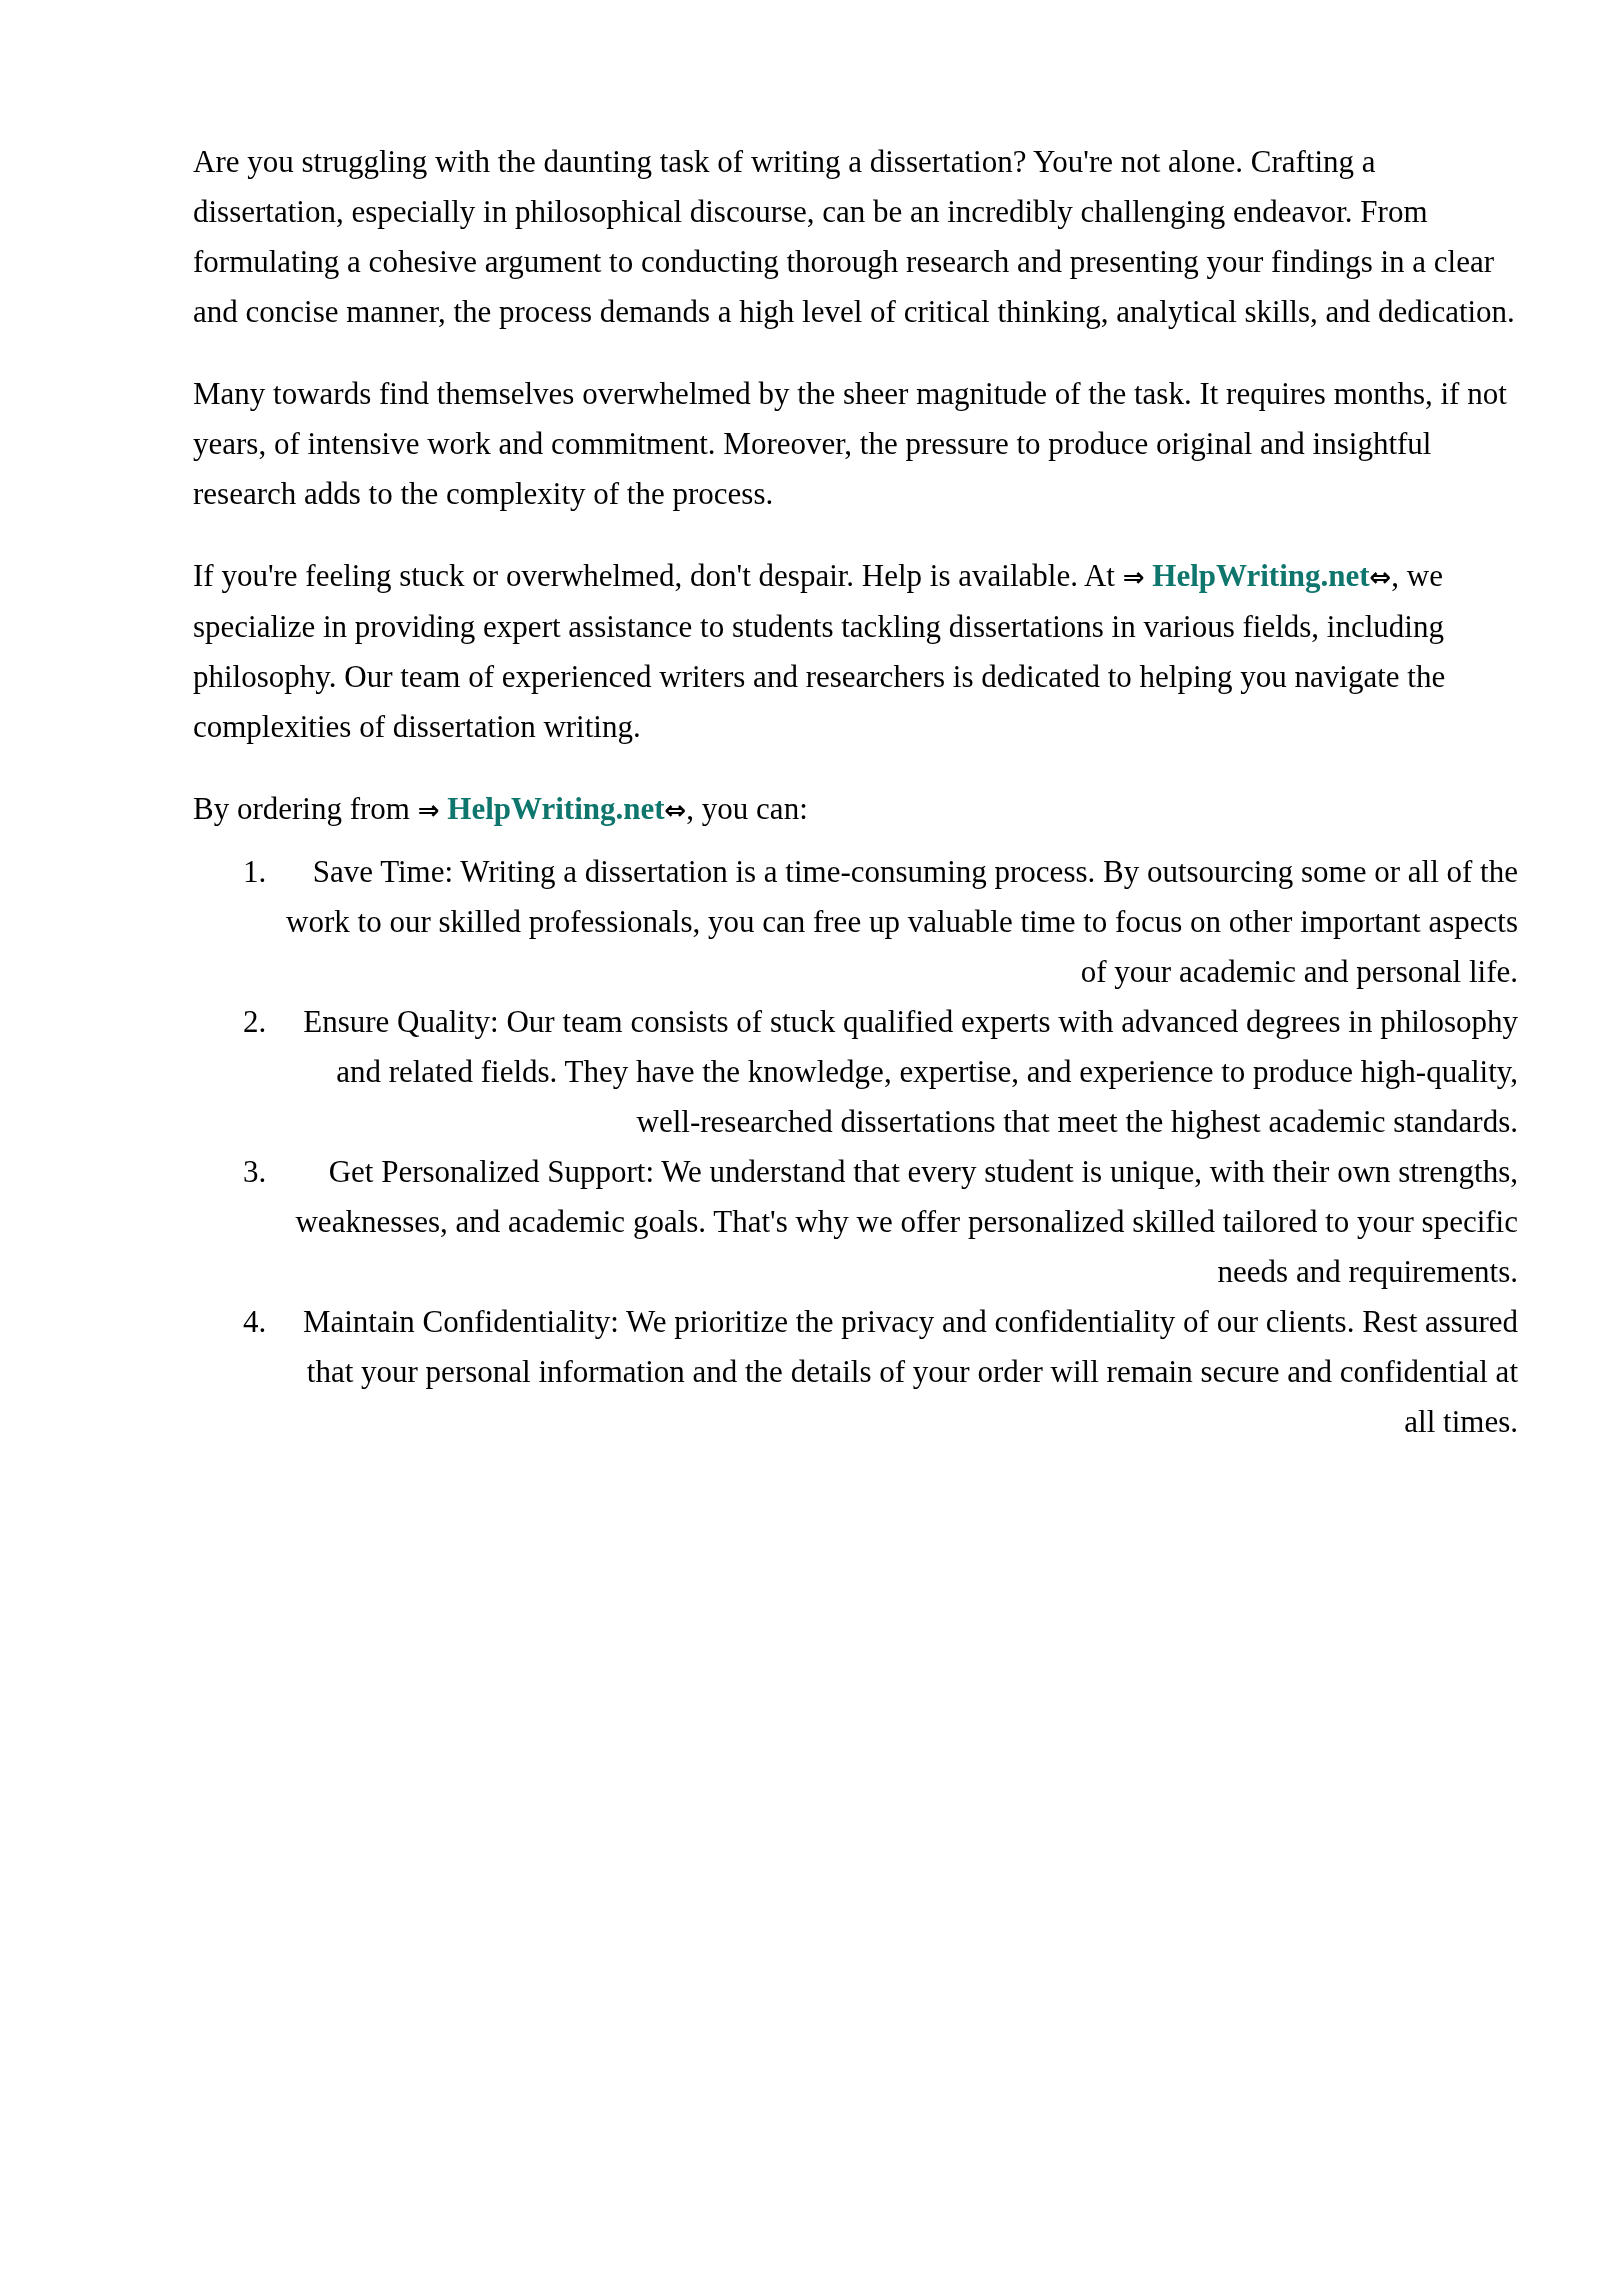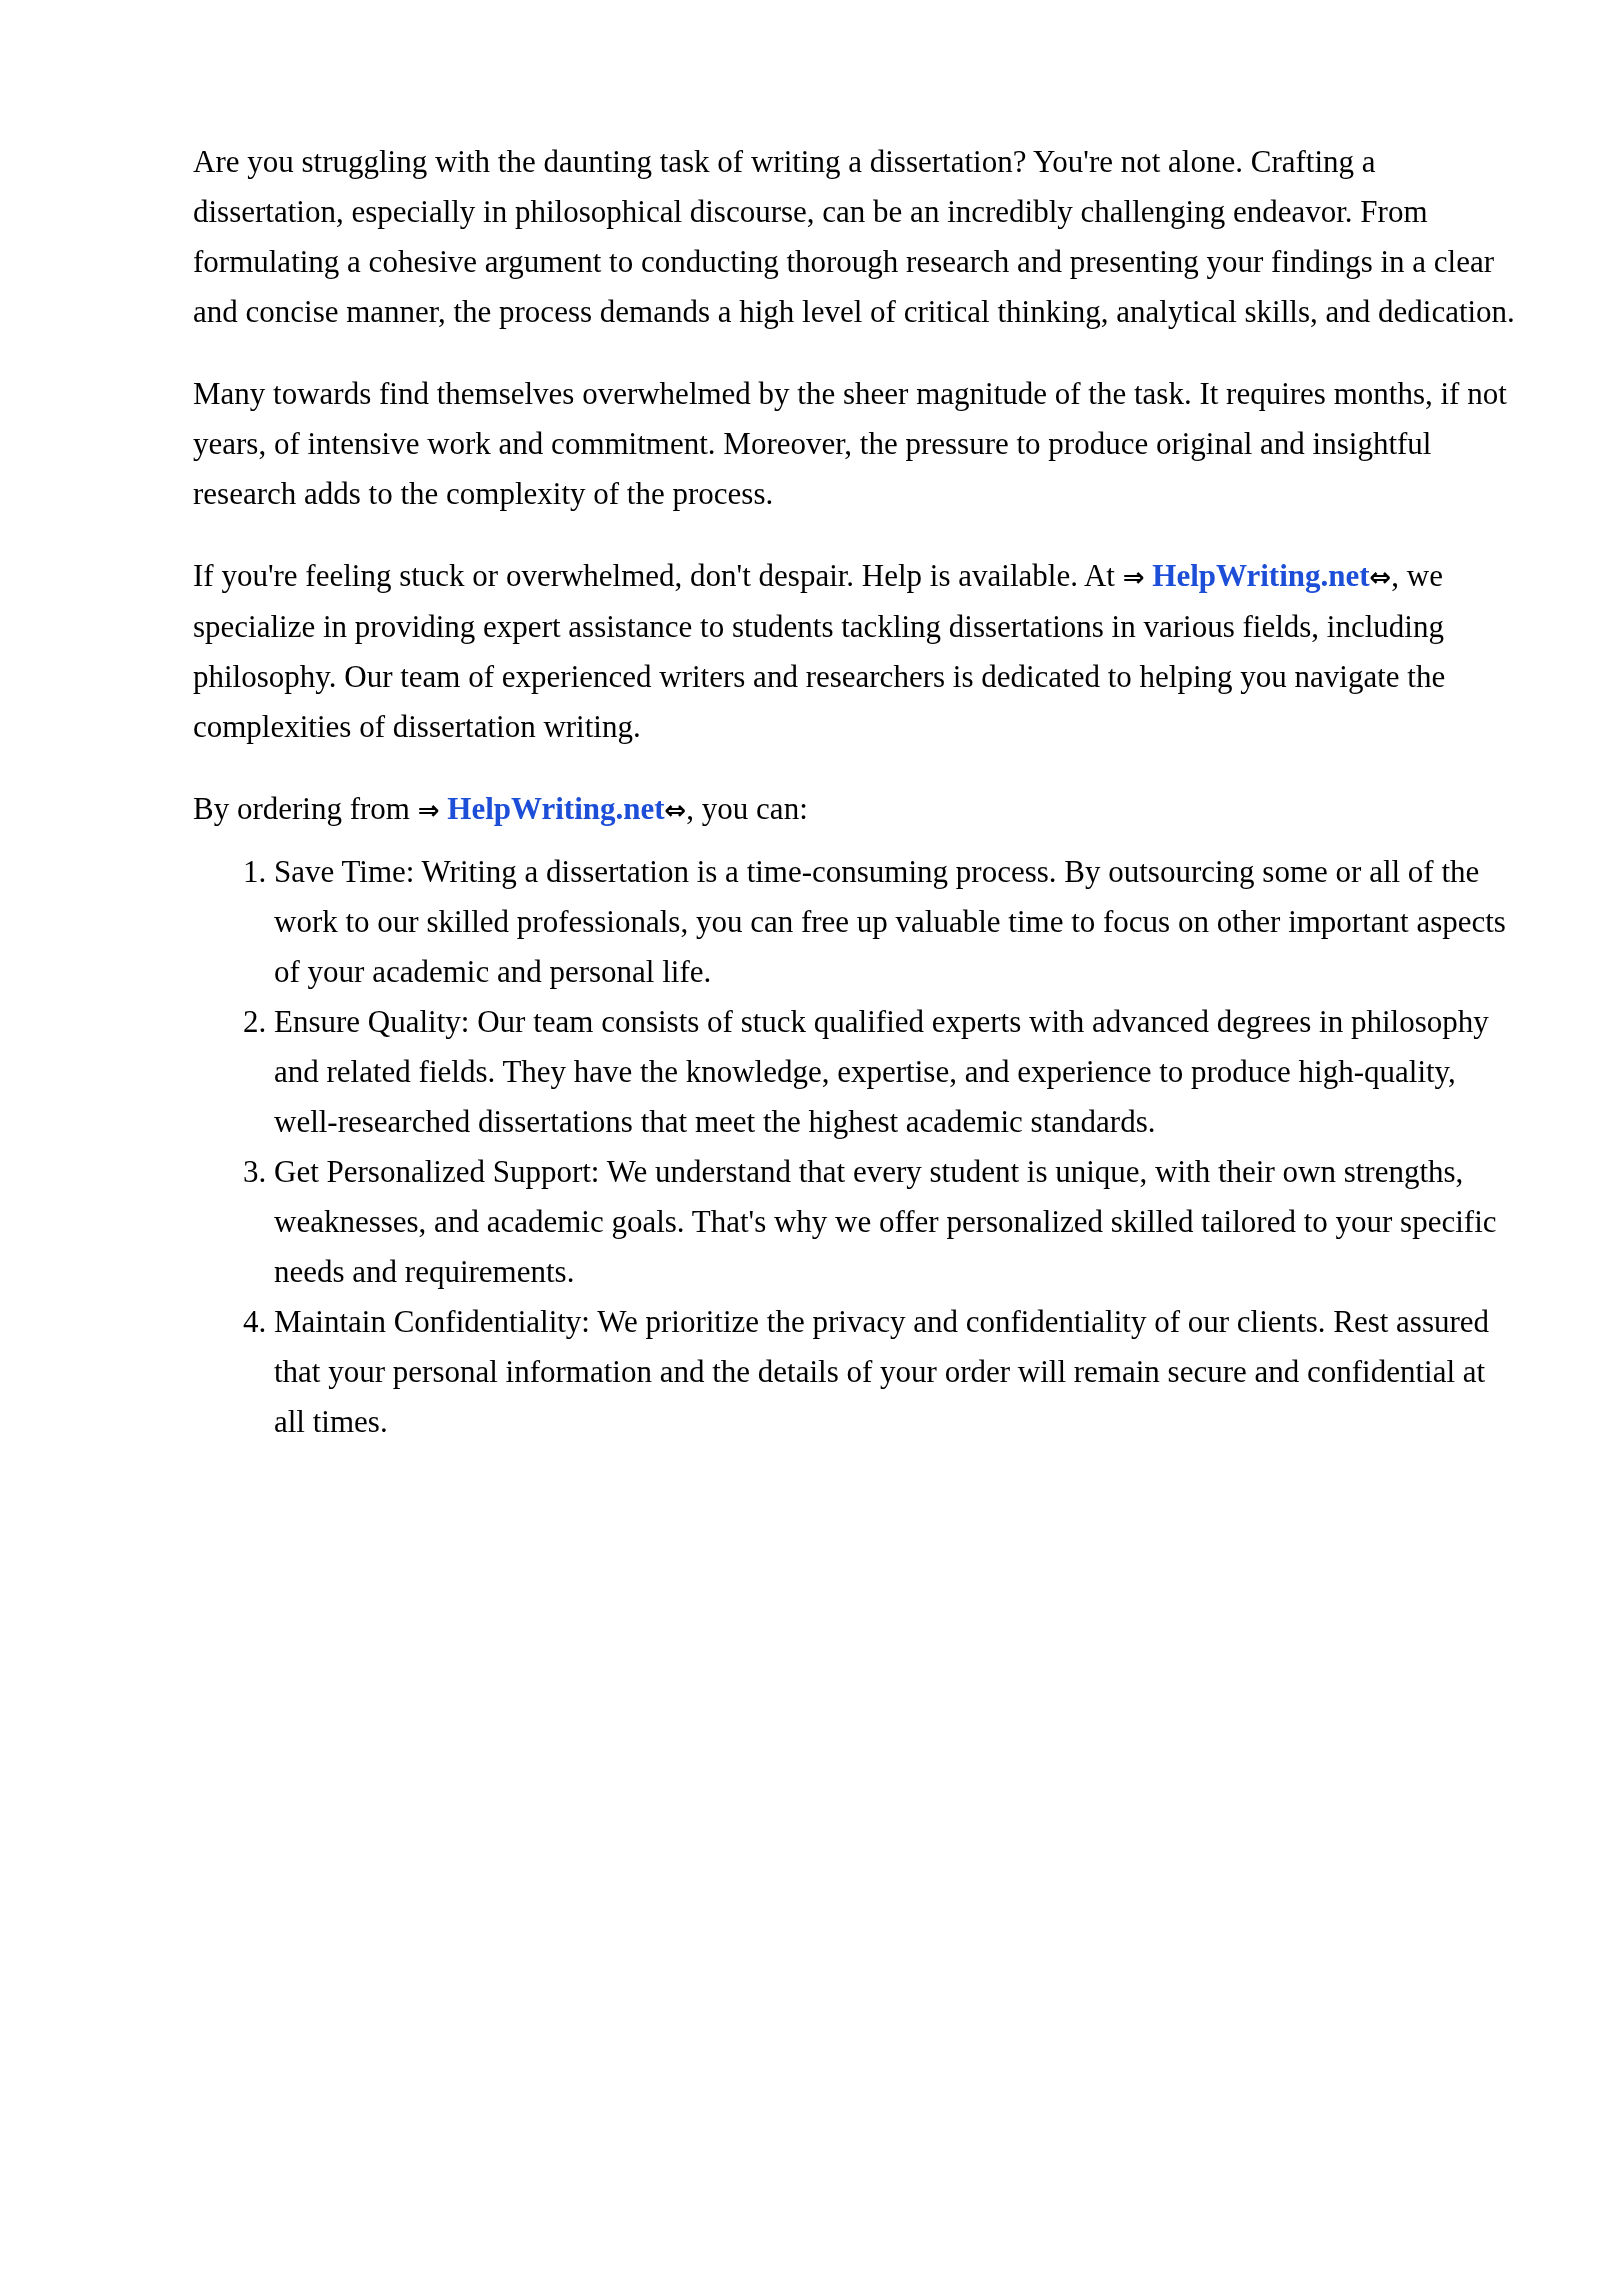"HelpWriting.net" a.brand-link { color: #1d4ed8 -> #0f766e }
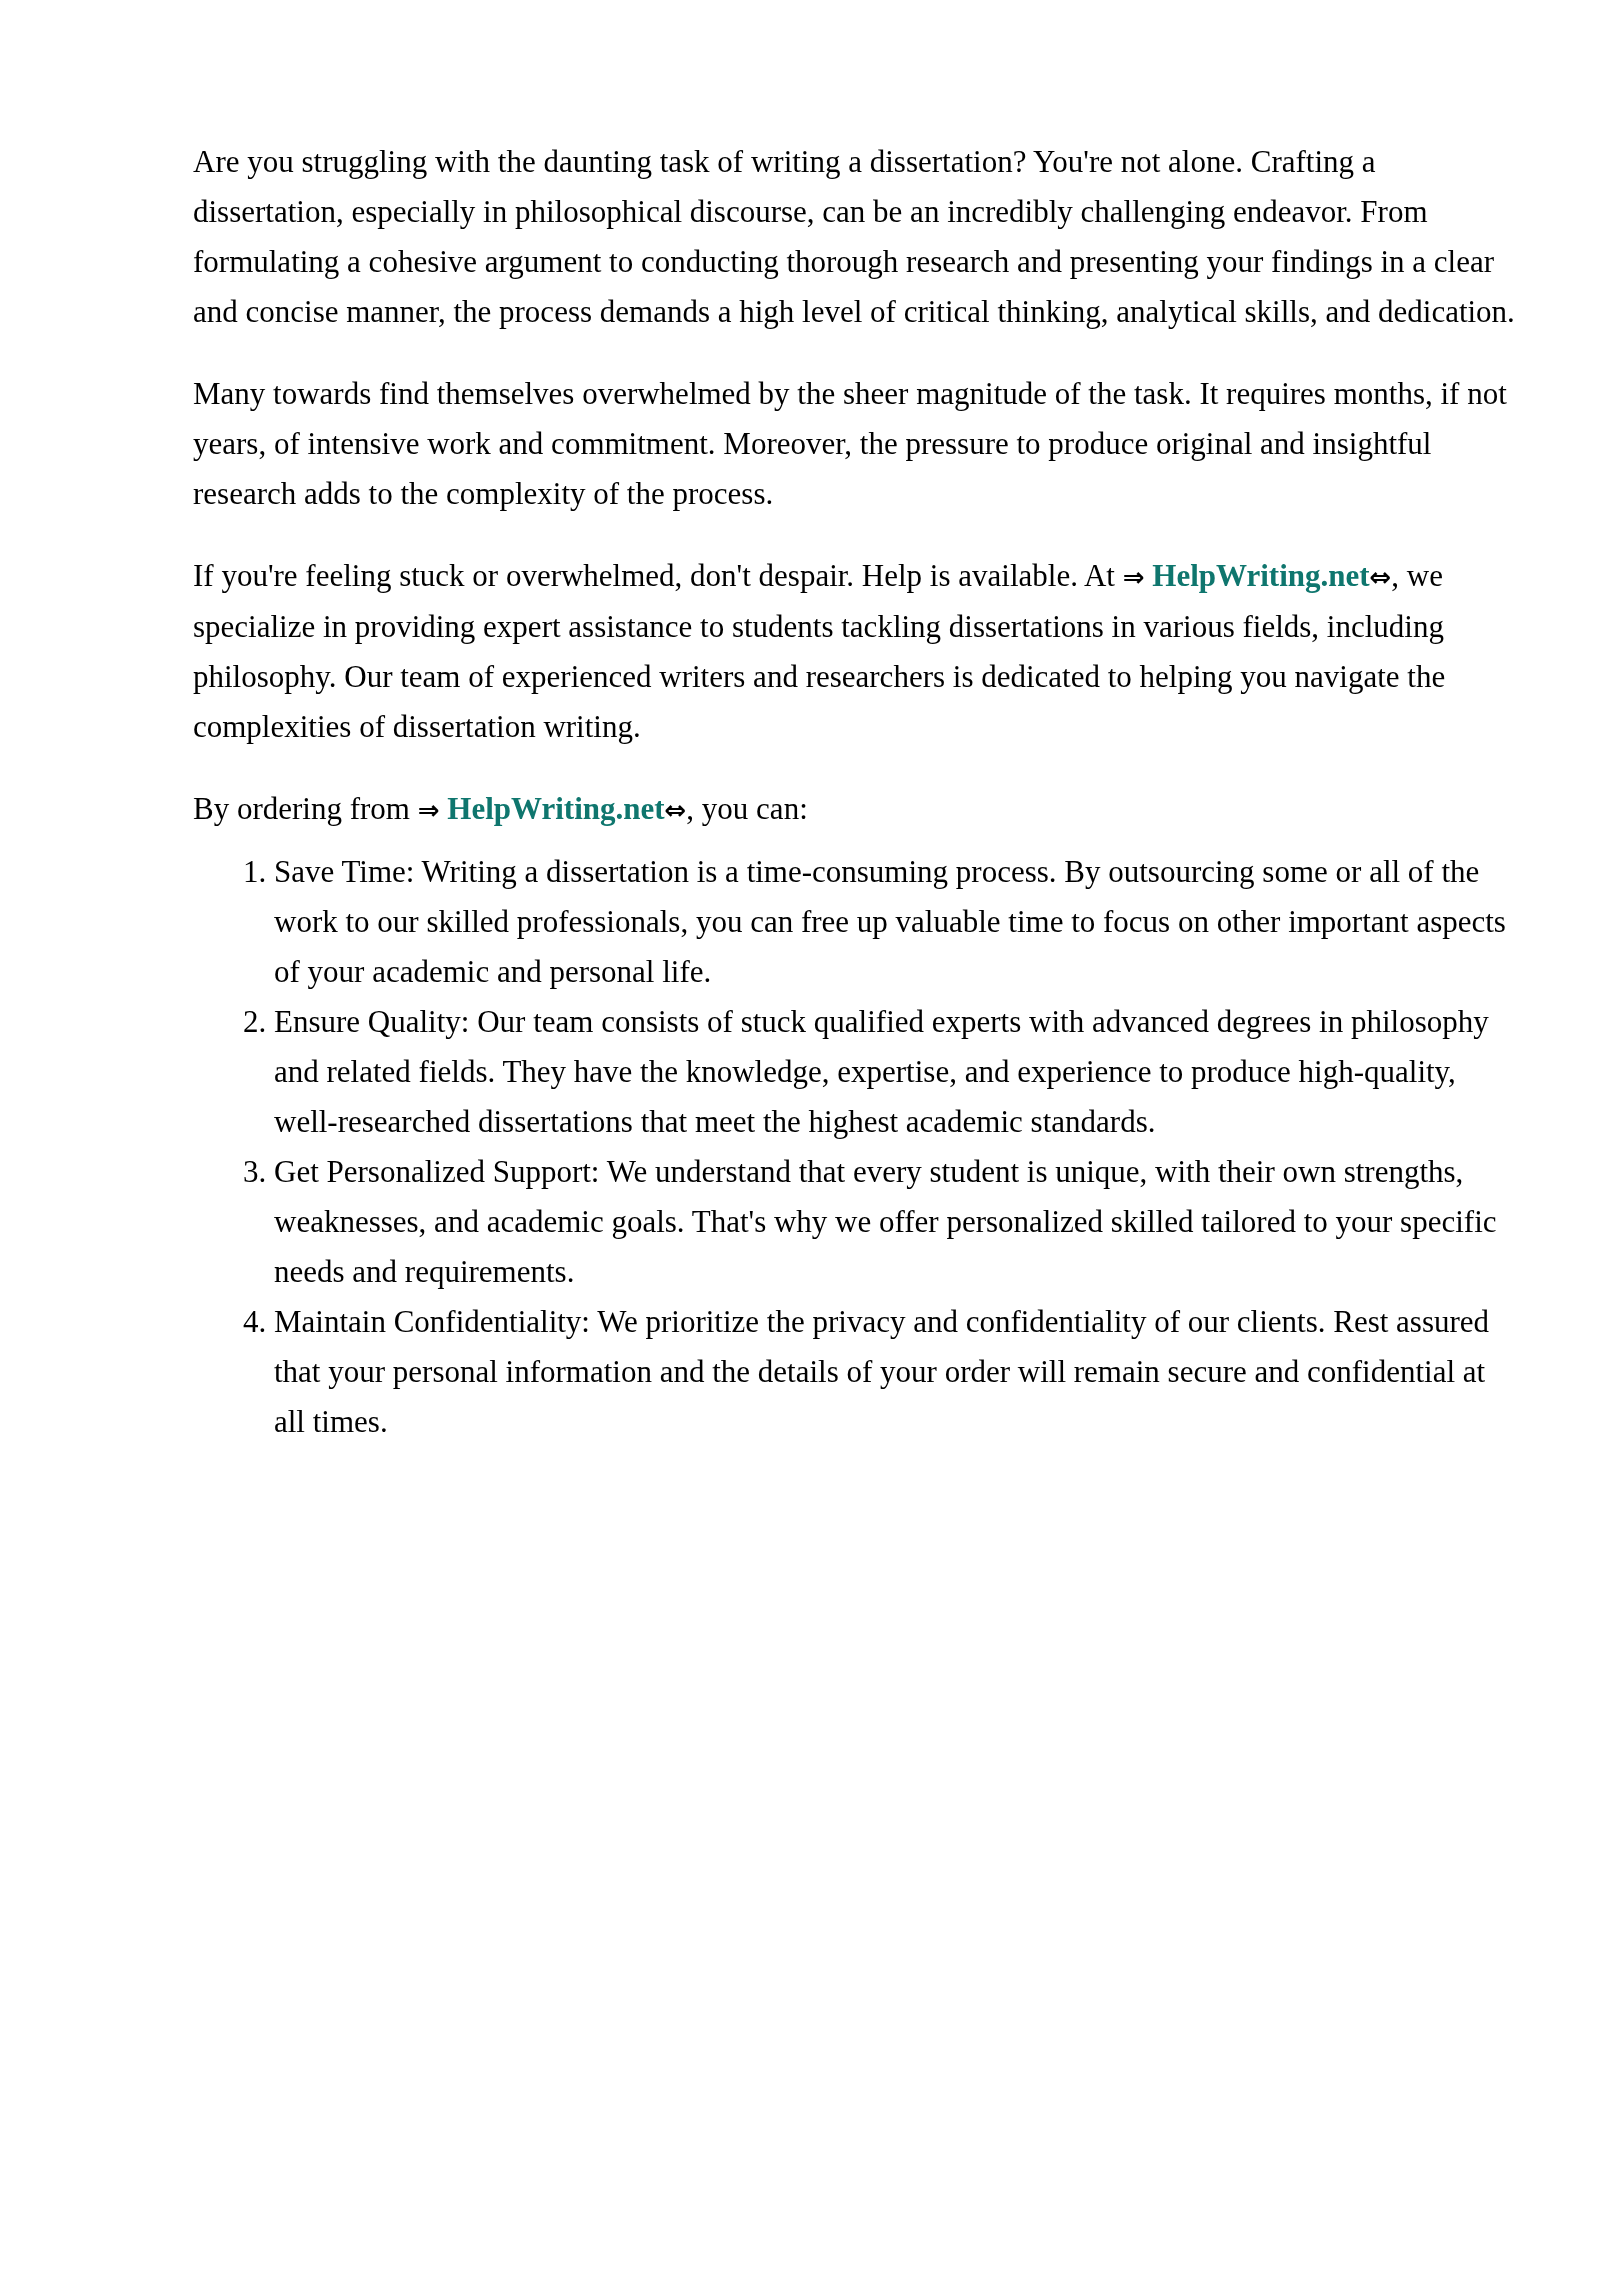"Save Time: Writing a dissertation" ol { text-align: none -> right }
